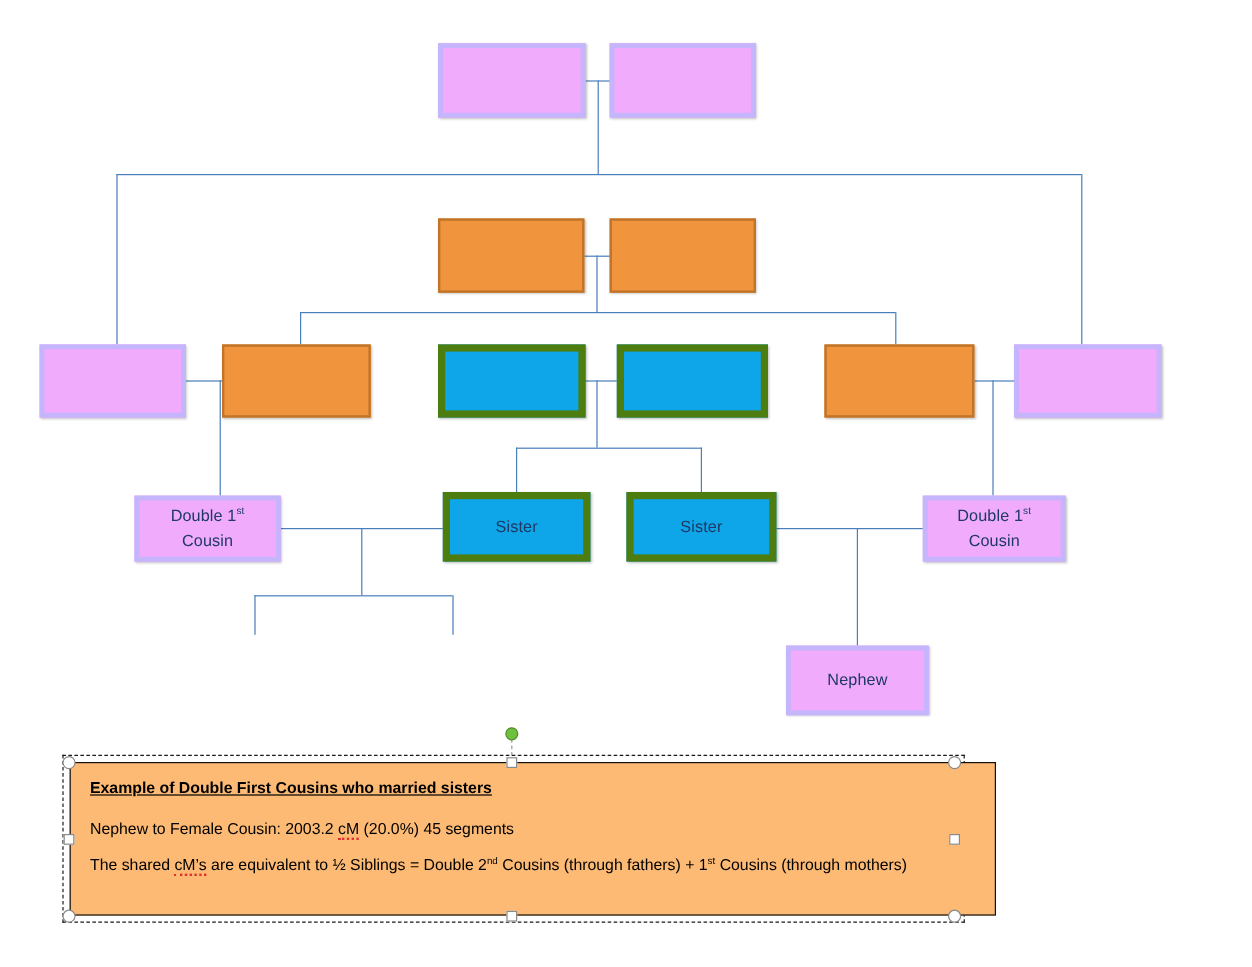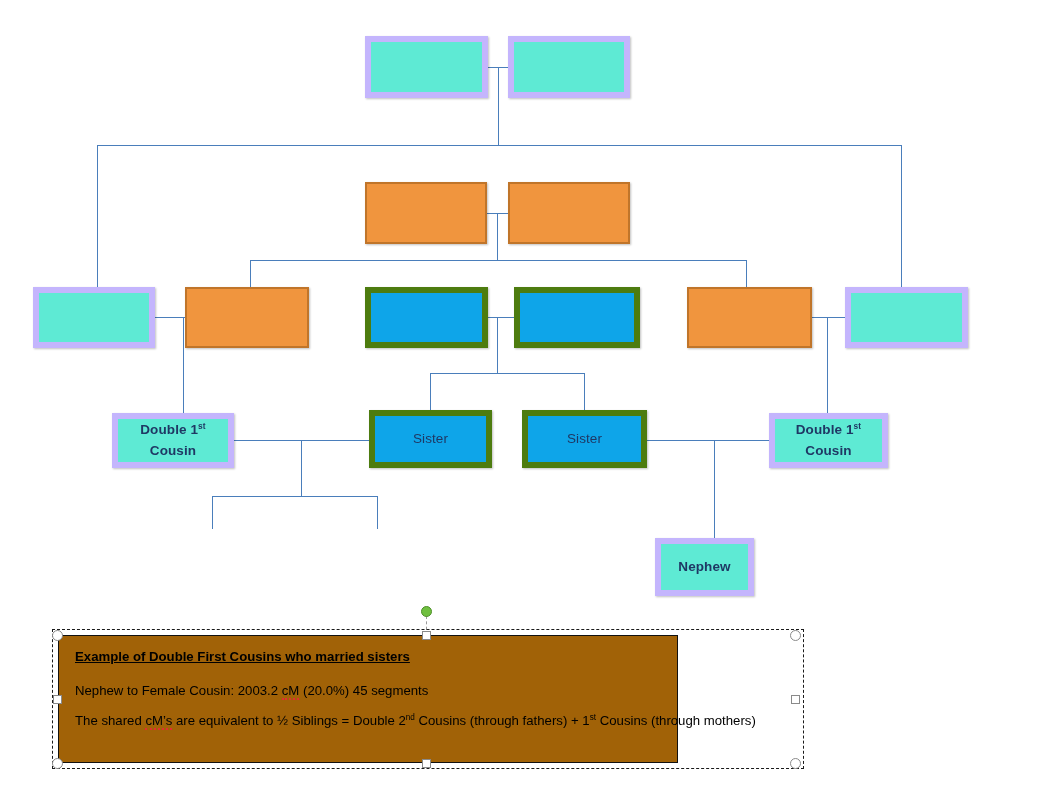"Double 1st" .node.blue { background: #5eead4 -> #f0abfc; border: 6px solid #c4b5fd -> 4px solid #c4b5fd; font-weight: bold -> none }
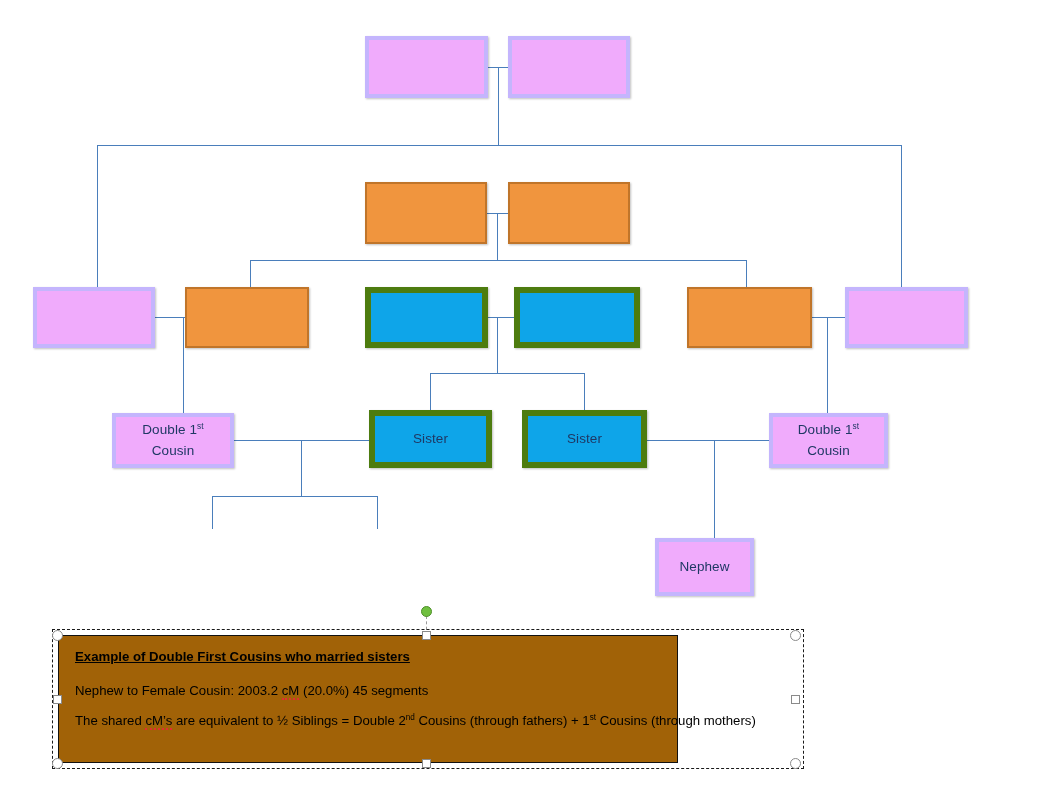"Nephew" div.node { width: 99px -> 119px }
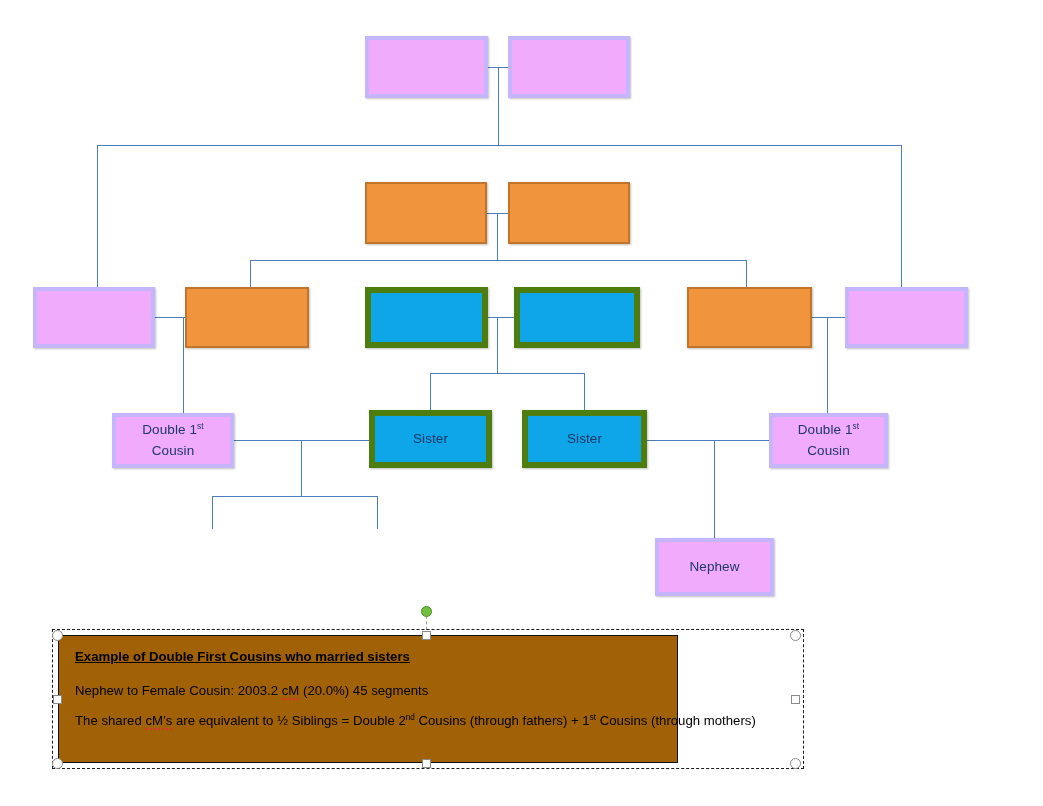"Example of Double First Cousins" #textbox { background: #a16207 -> #fdba74; width: 620px -> 772px }
